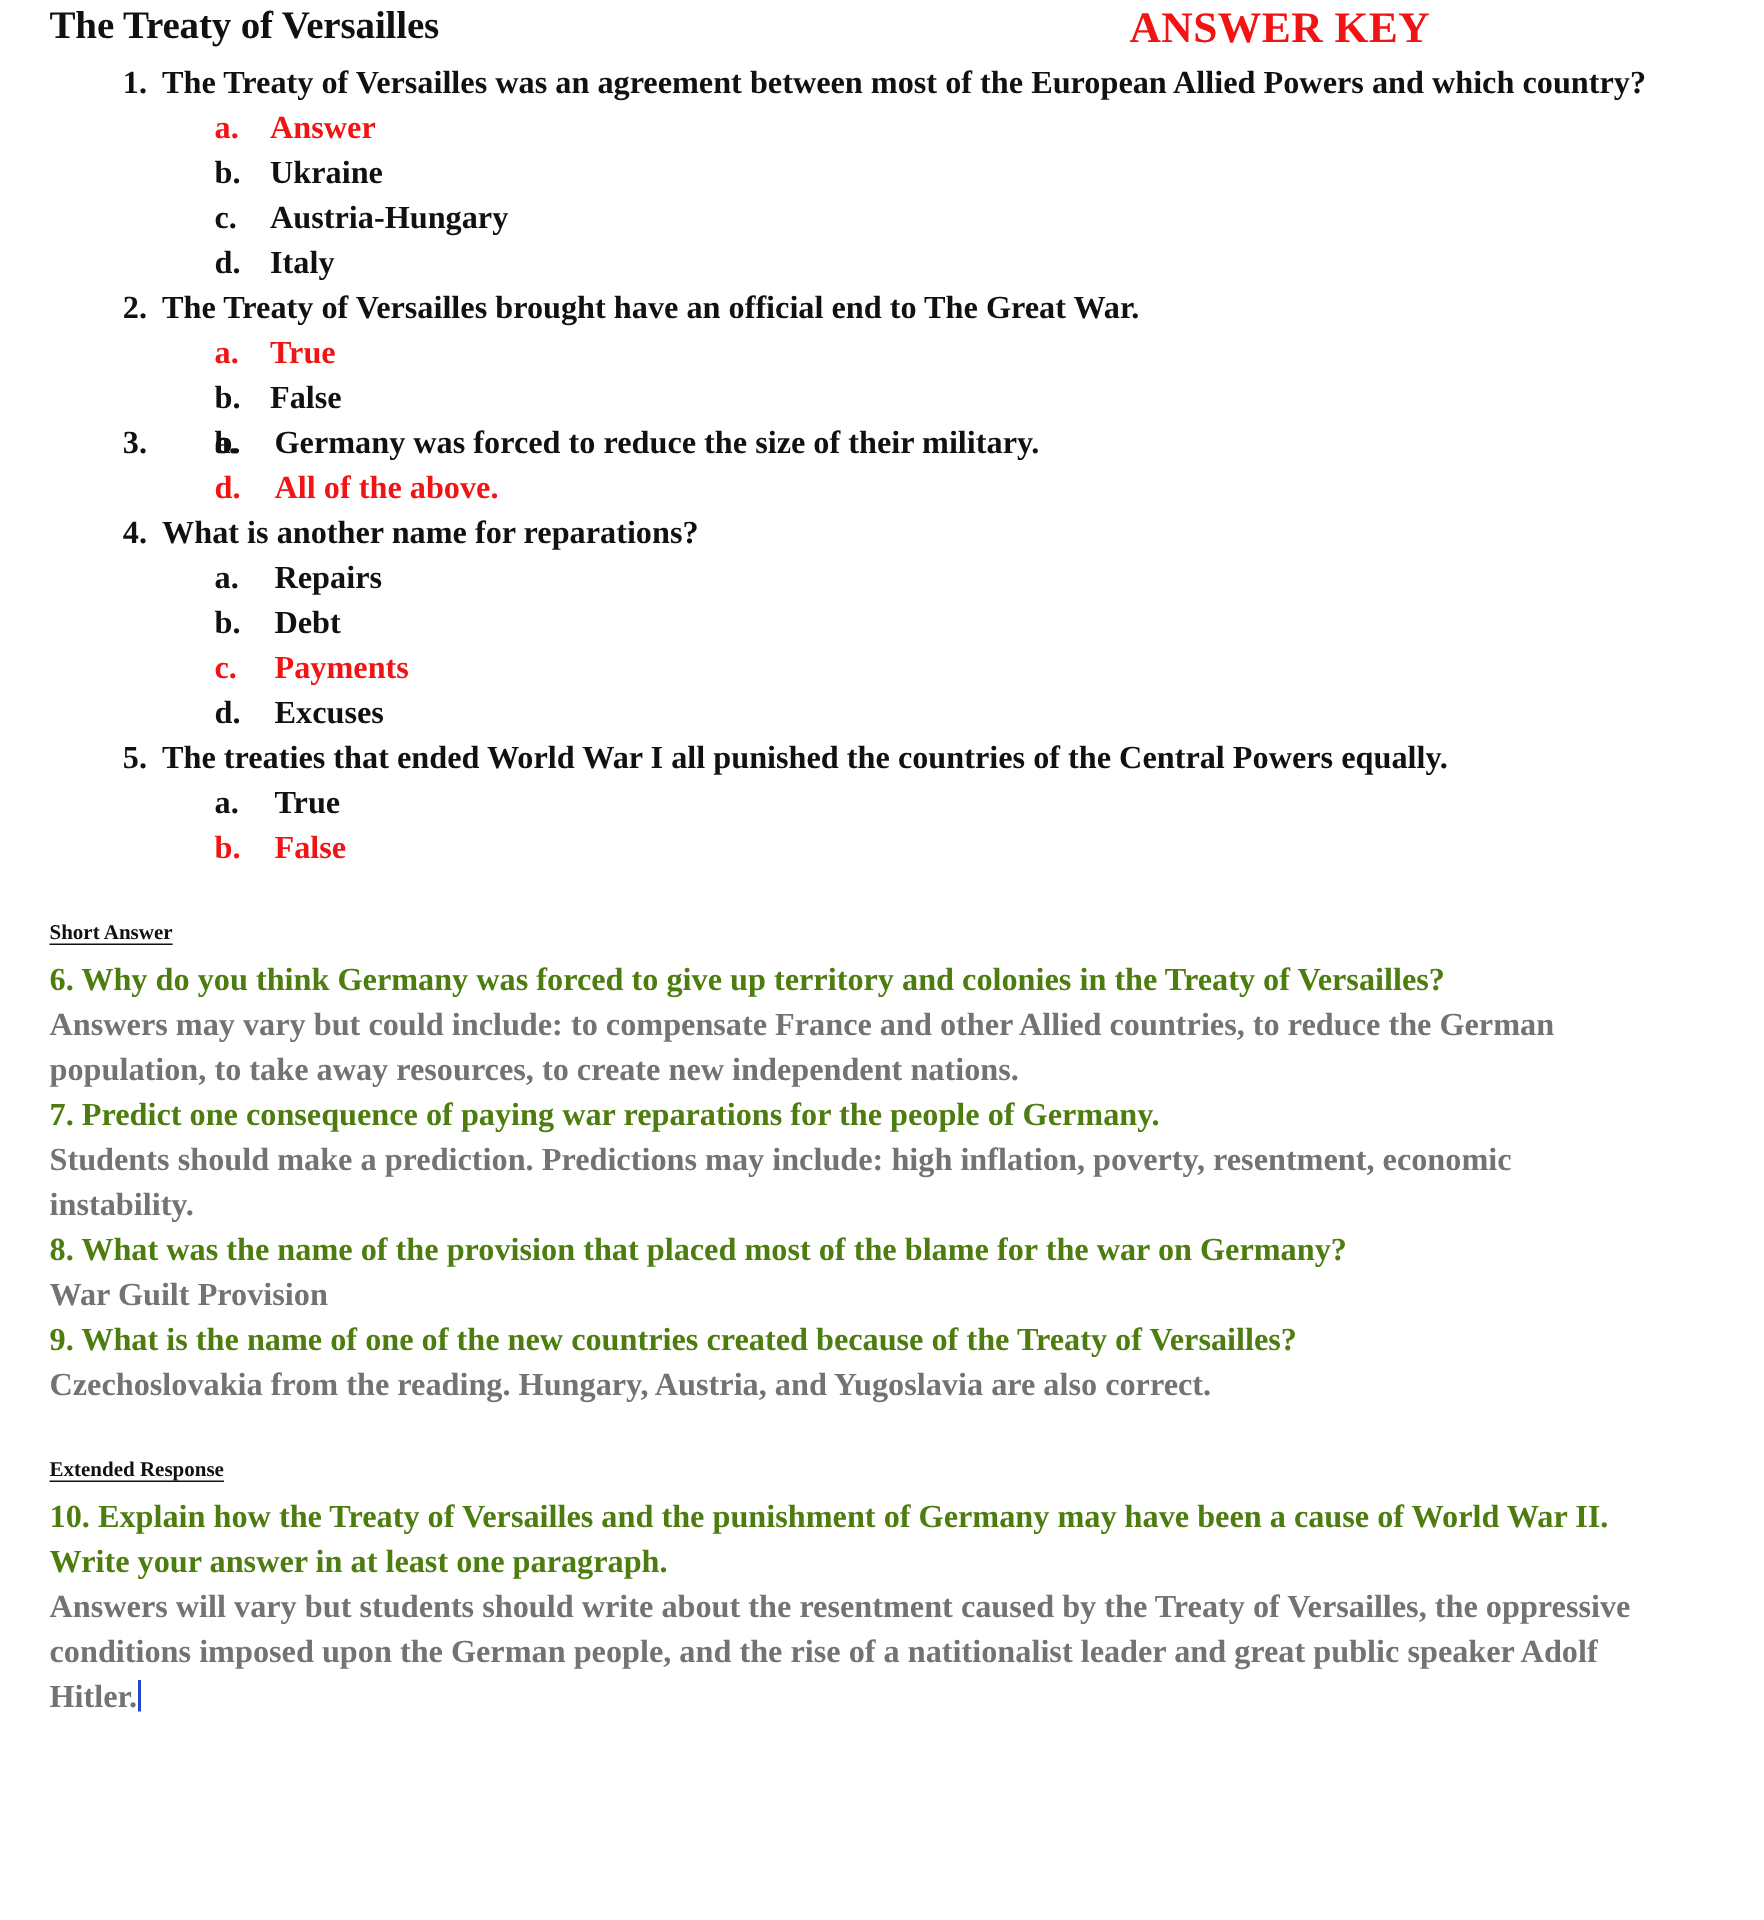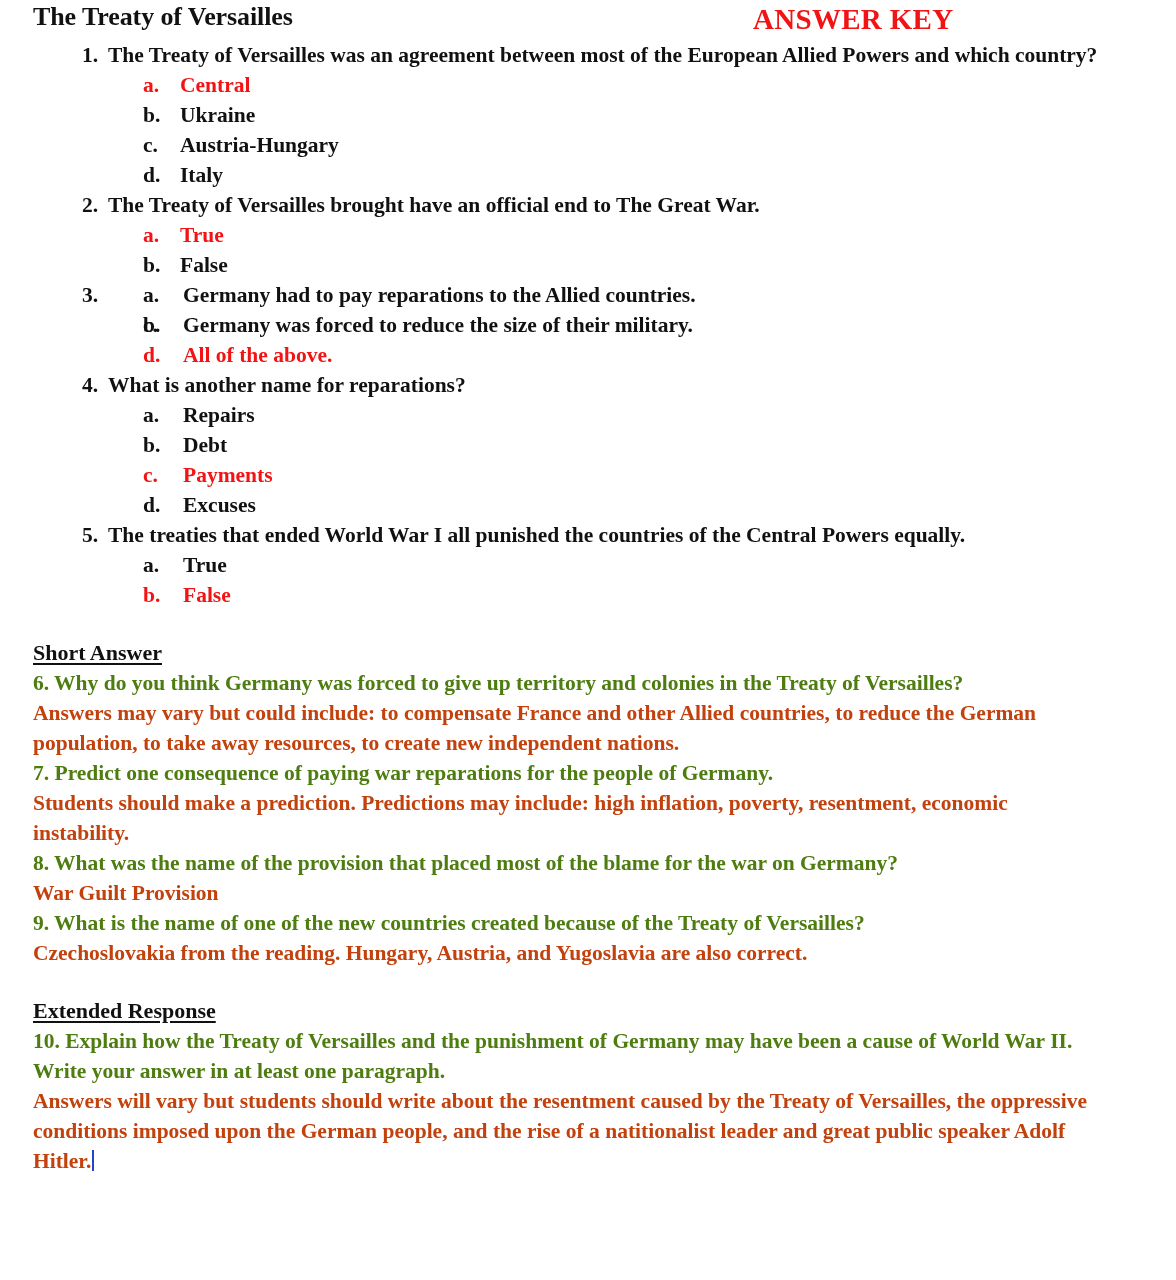"Central" span { text: Central -> Answer }
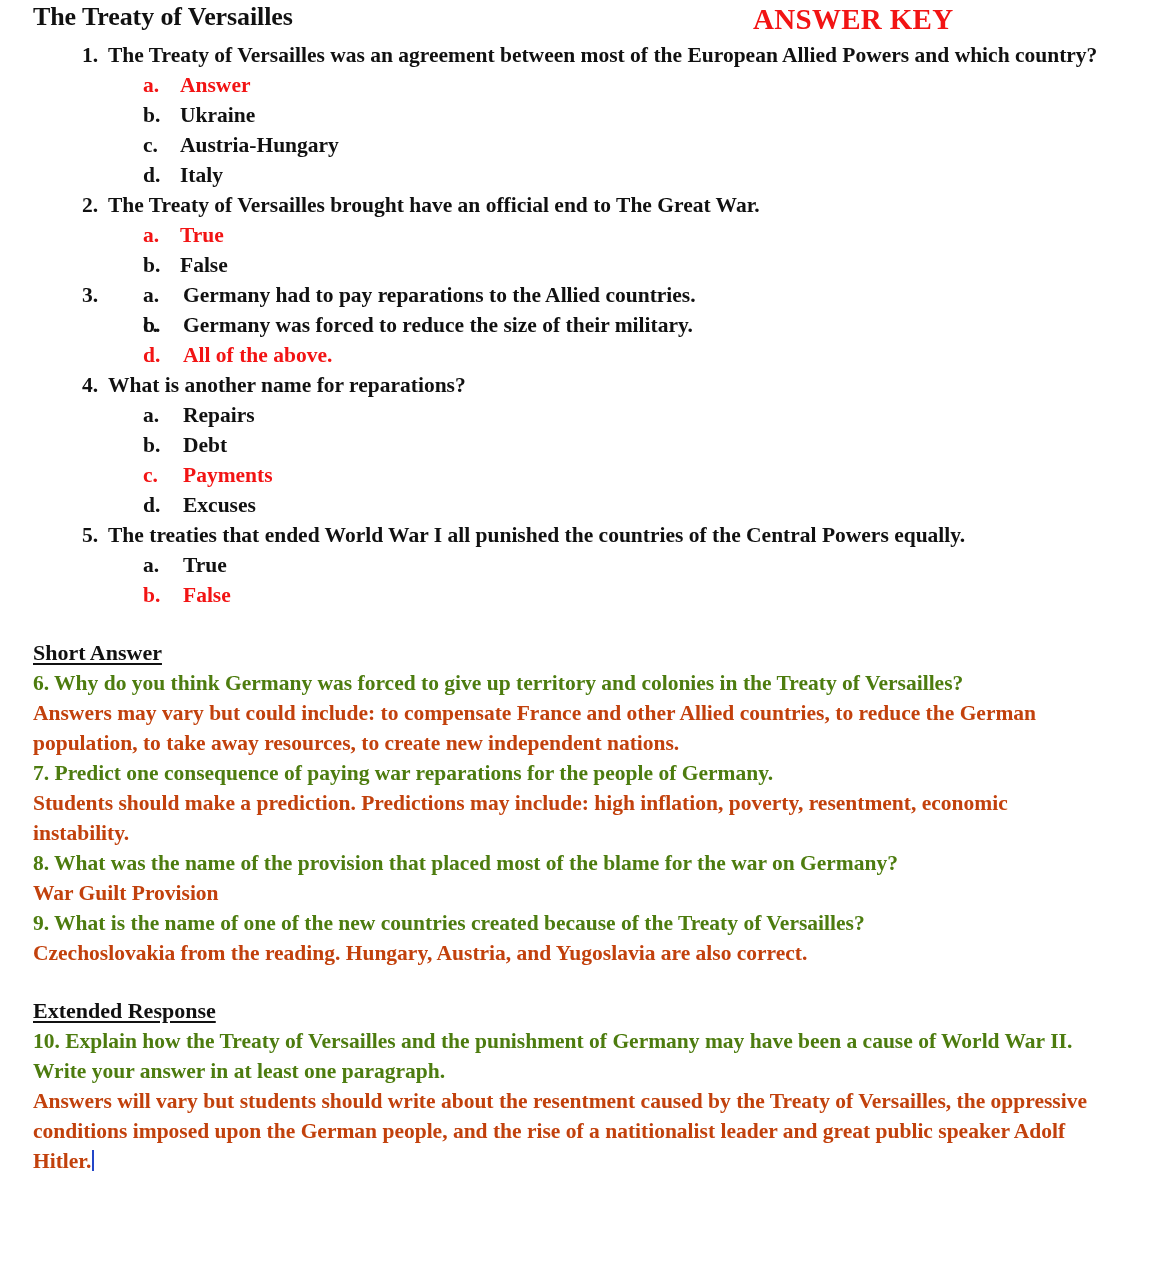"Germany had to pay reparations" span { html: <span>Germany had to pay reparations to the Allied countries.</span> -> none }
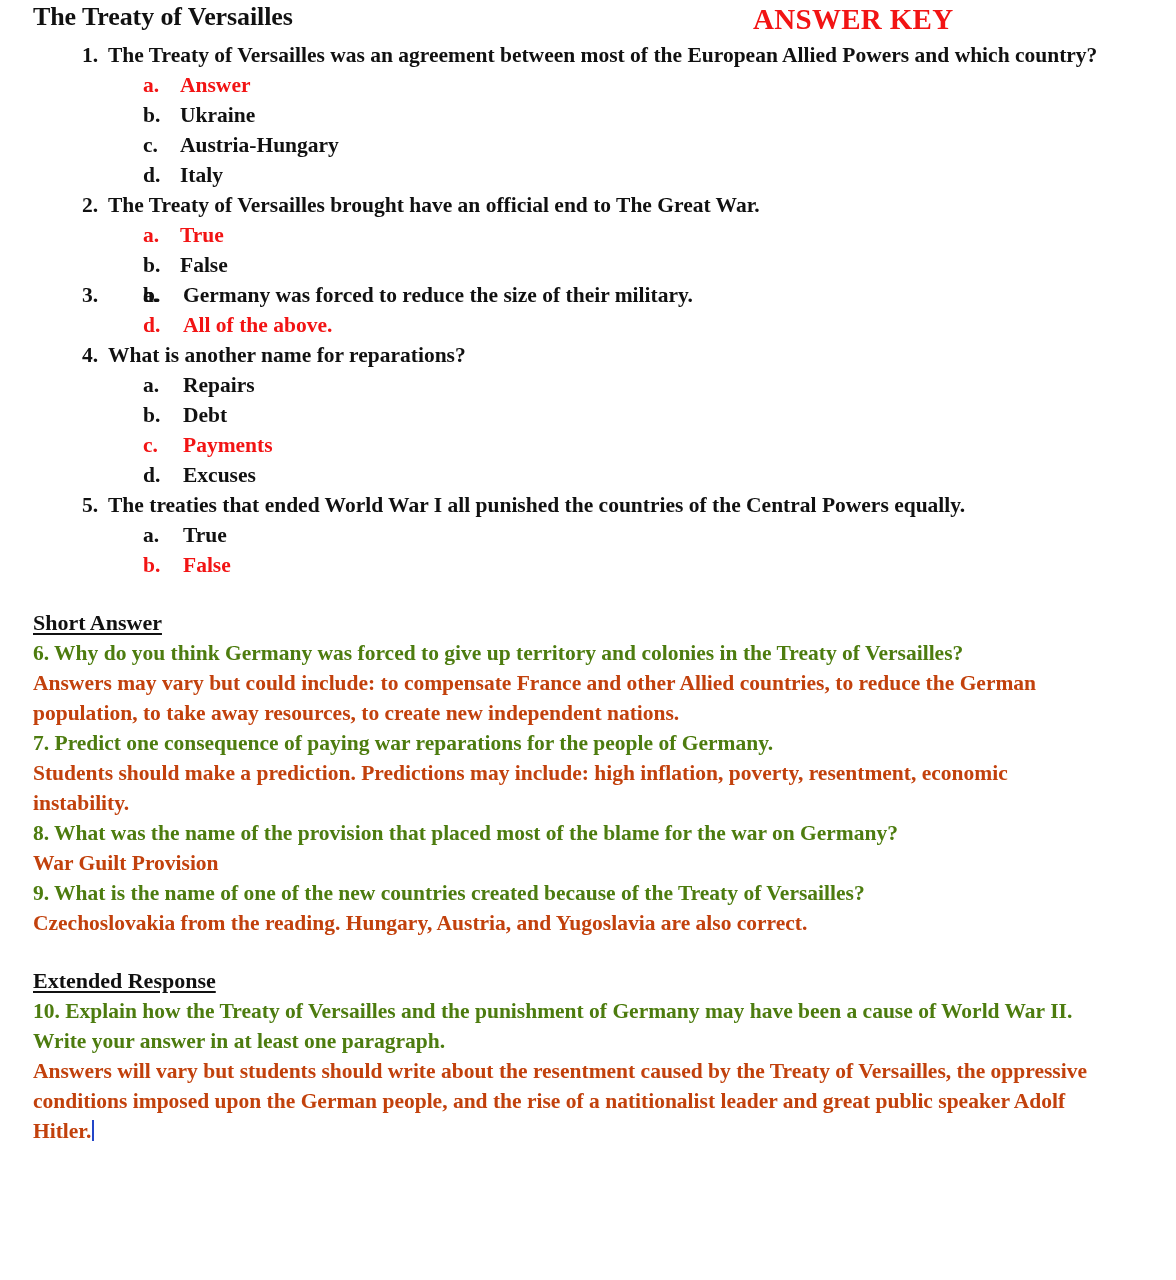"Short Answer" .section-head { font-size: 22px -> 14px }
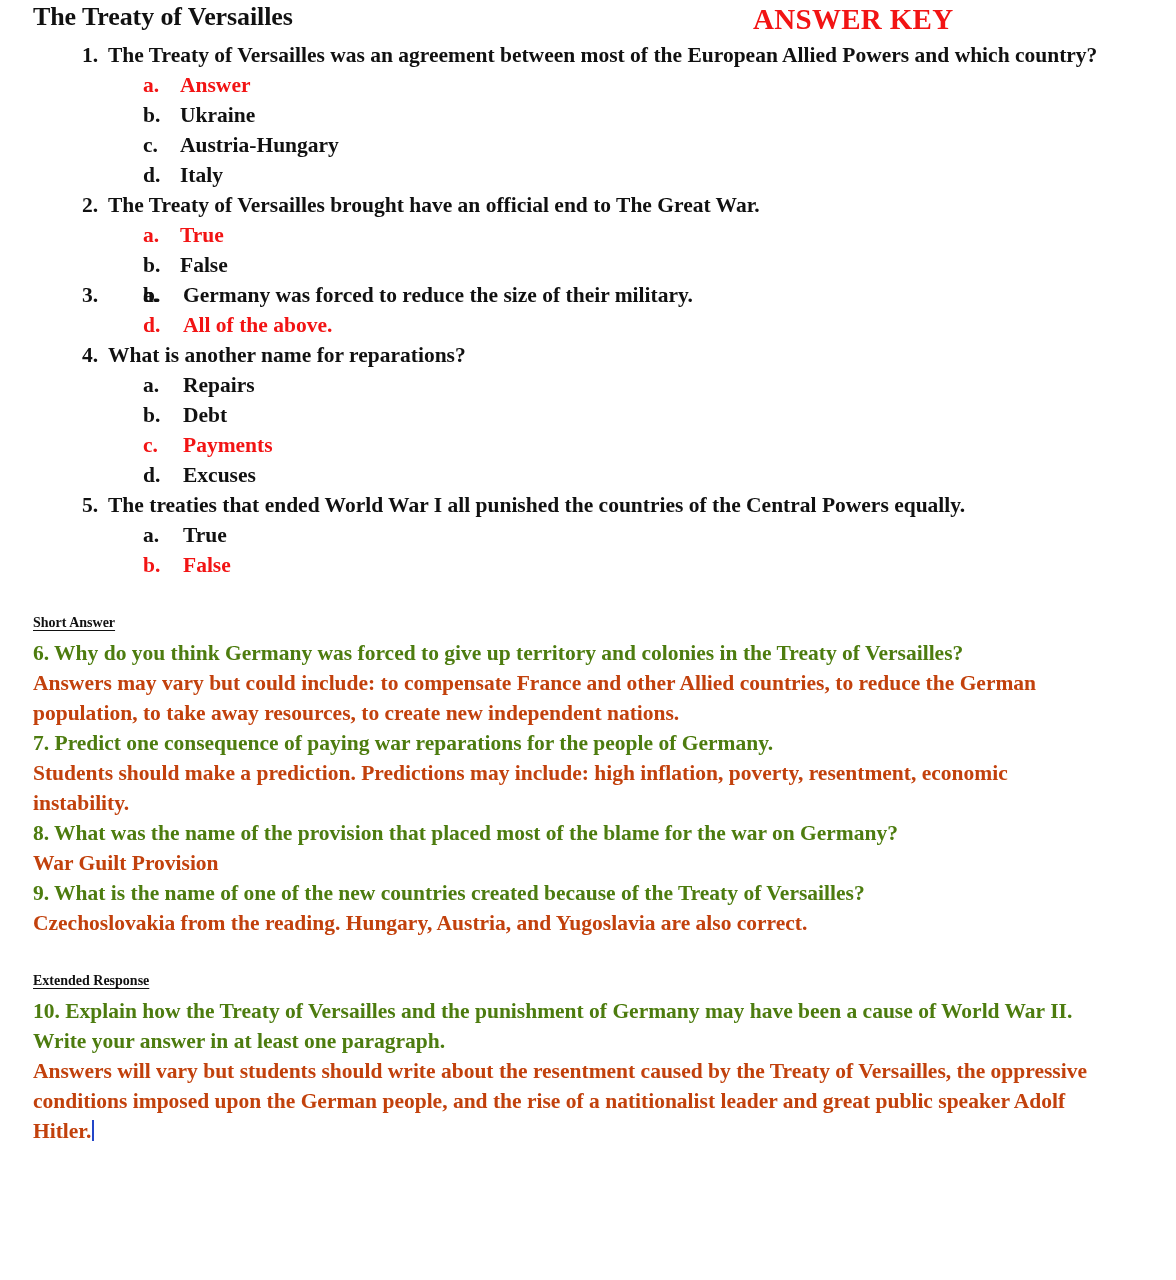"Answers may vary but could" .fr-a { color: #c2410c -> #737373 }
